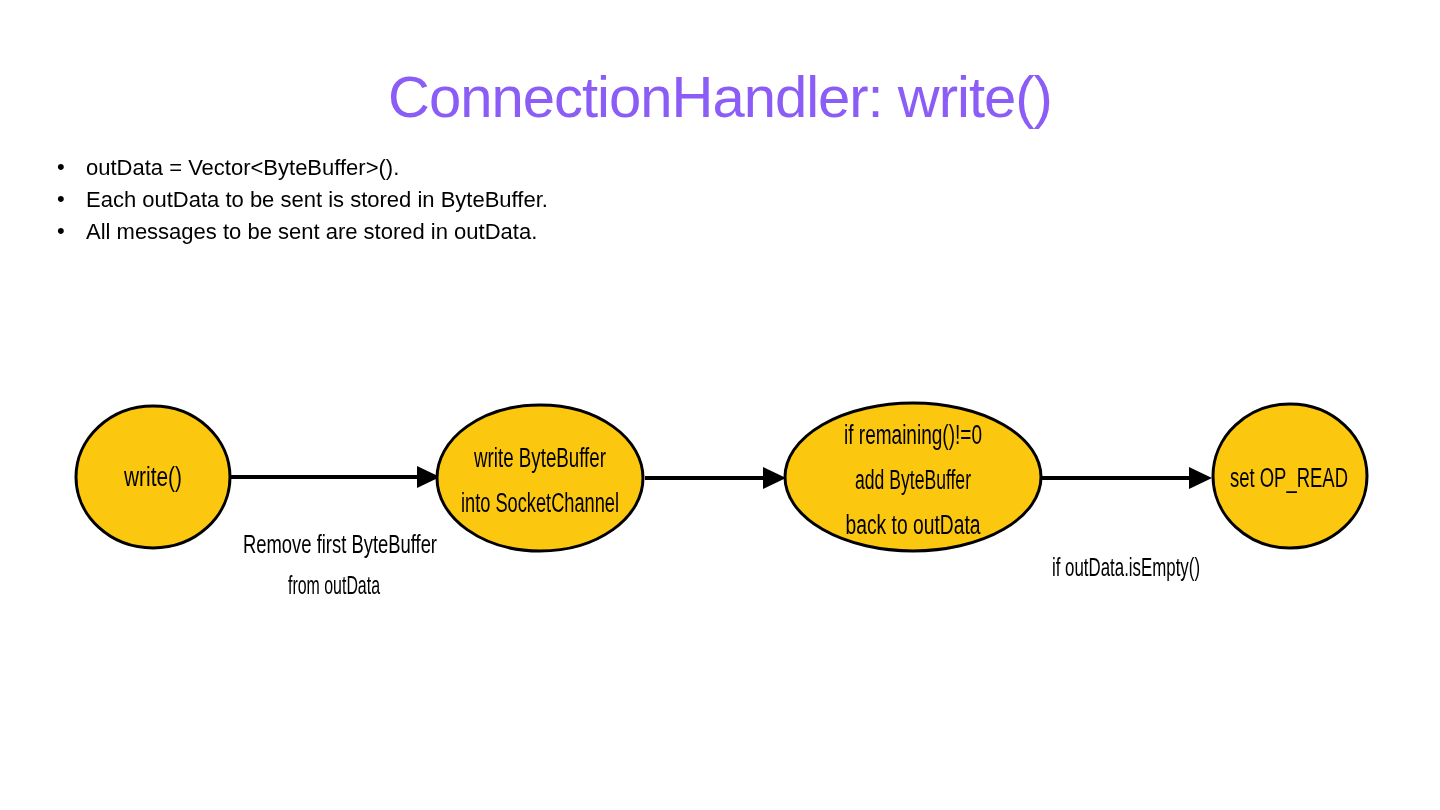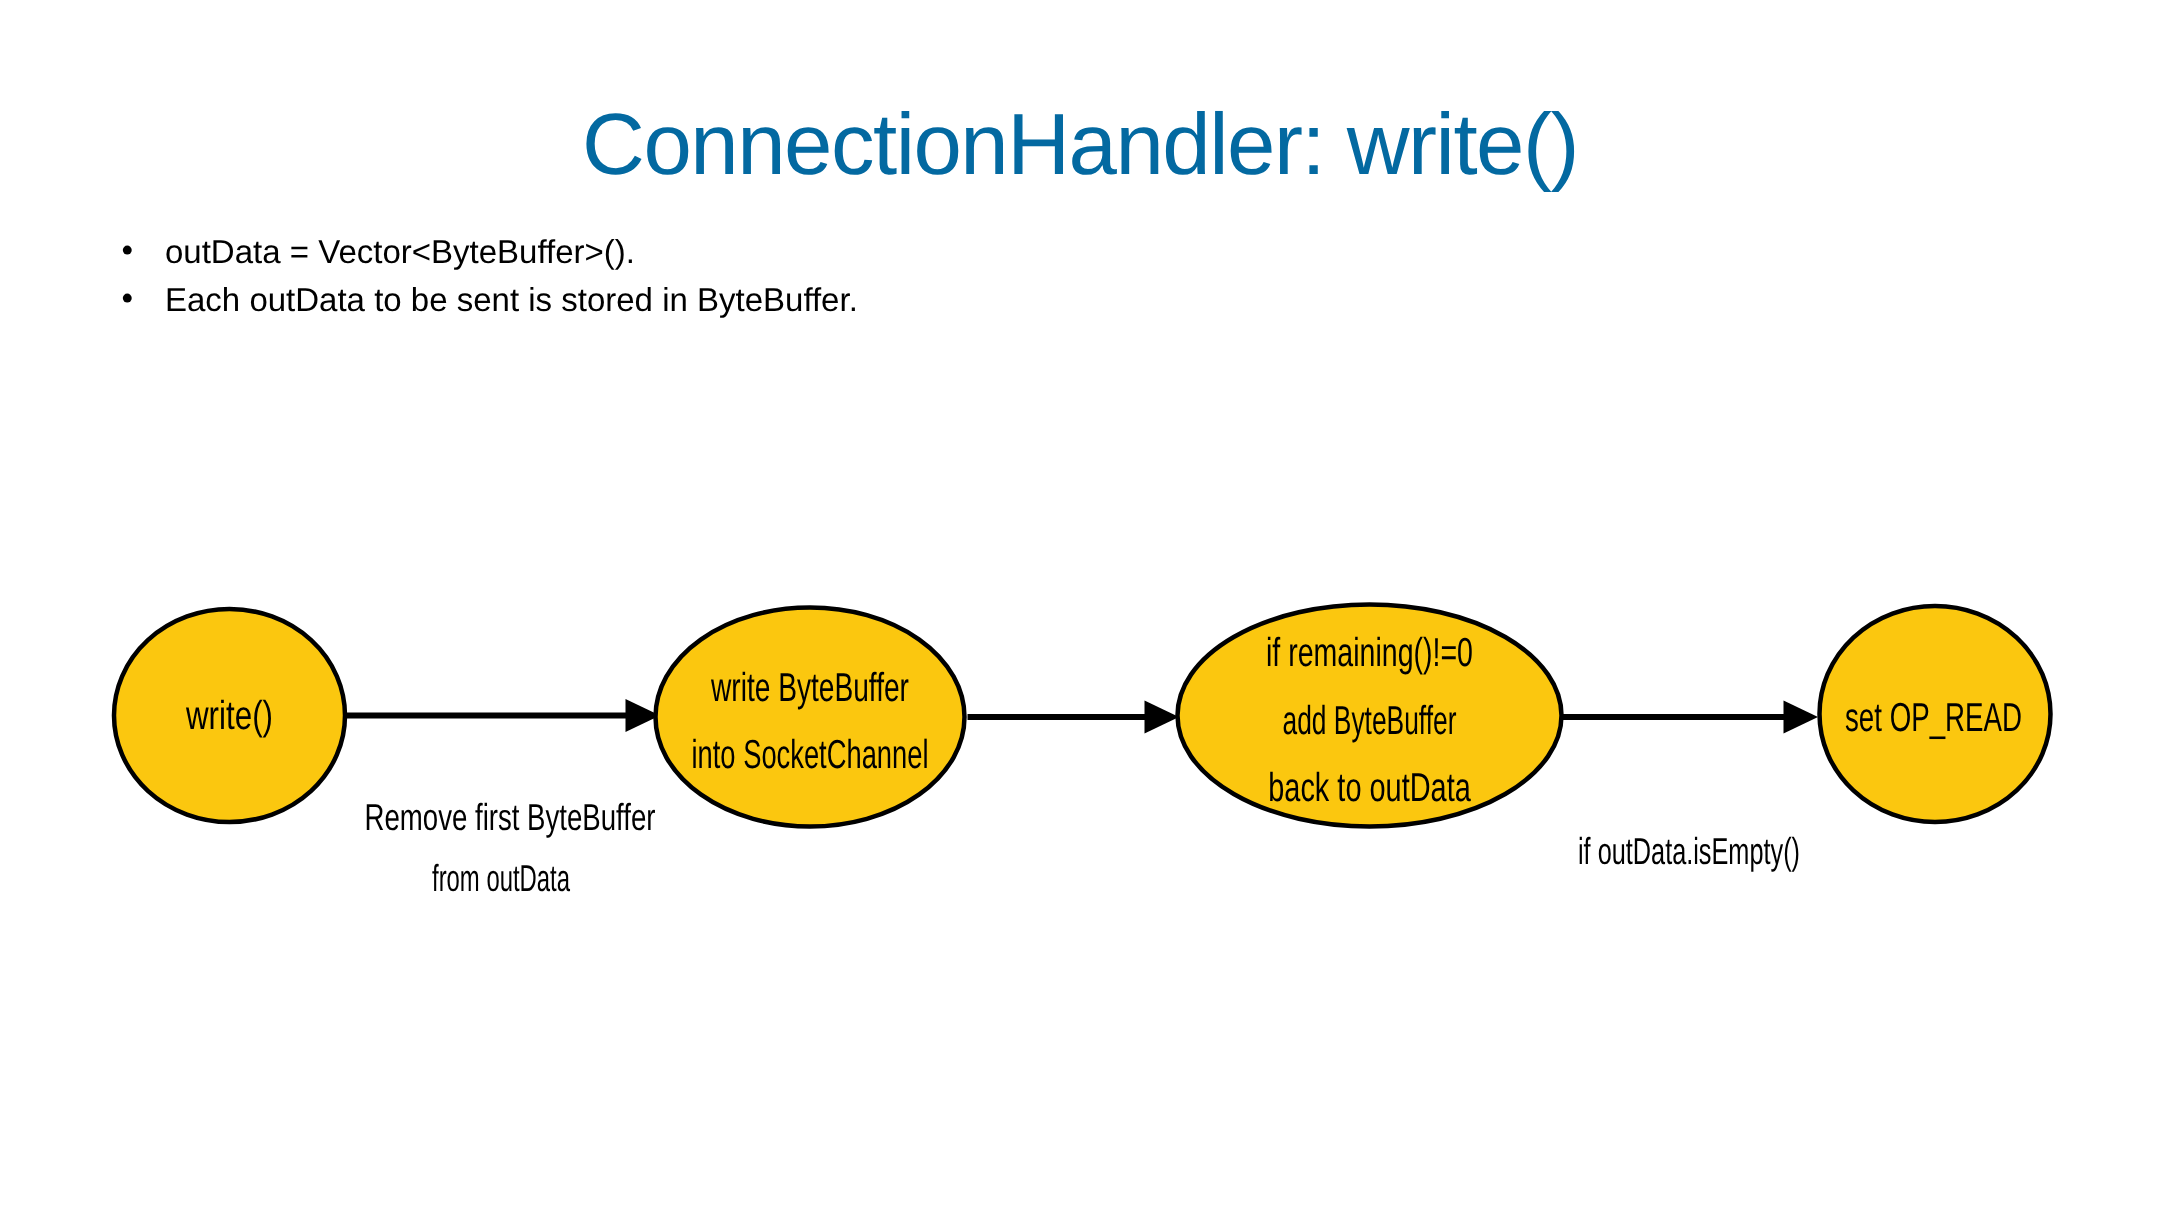"ConnectionHandler: write()" .slide-title { color: #0369a1 -> #8b5cf6 }
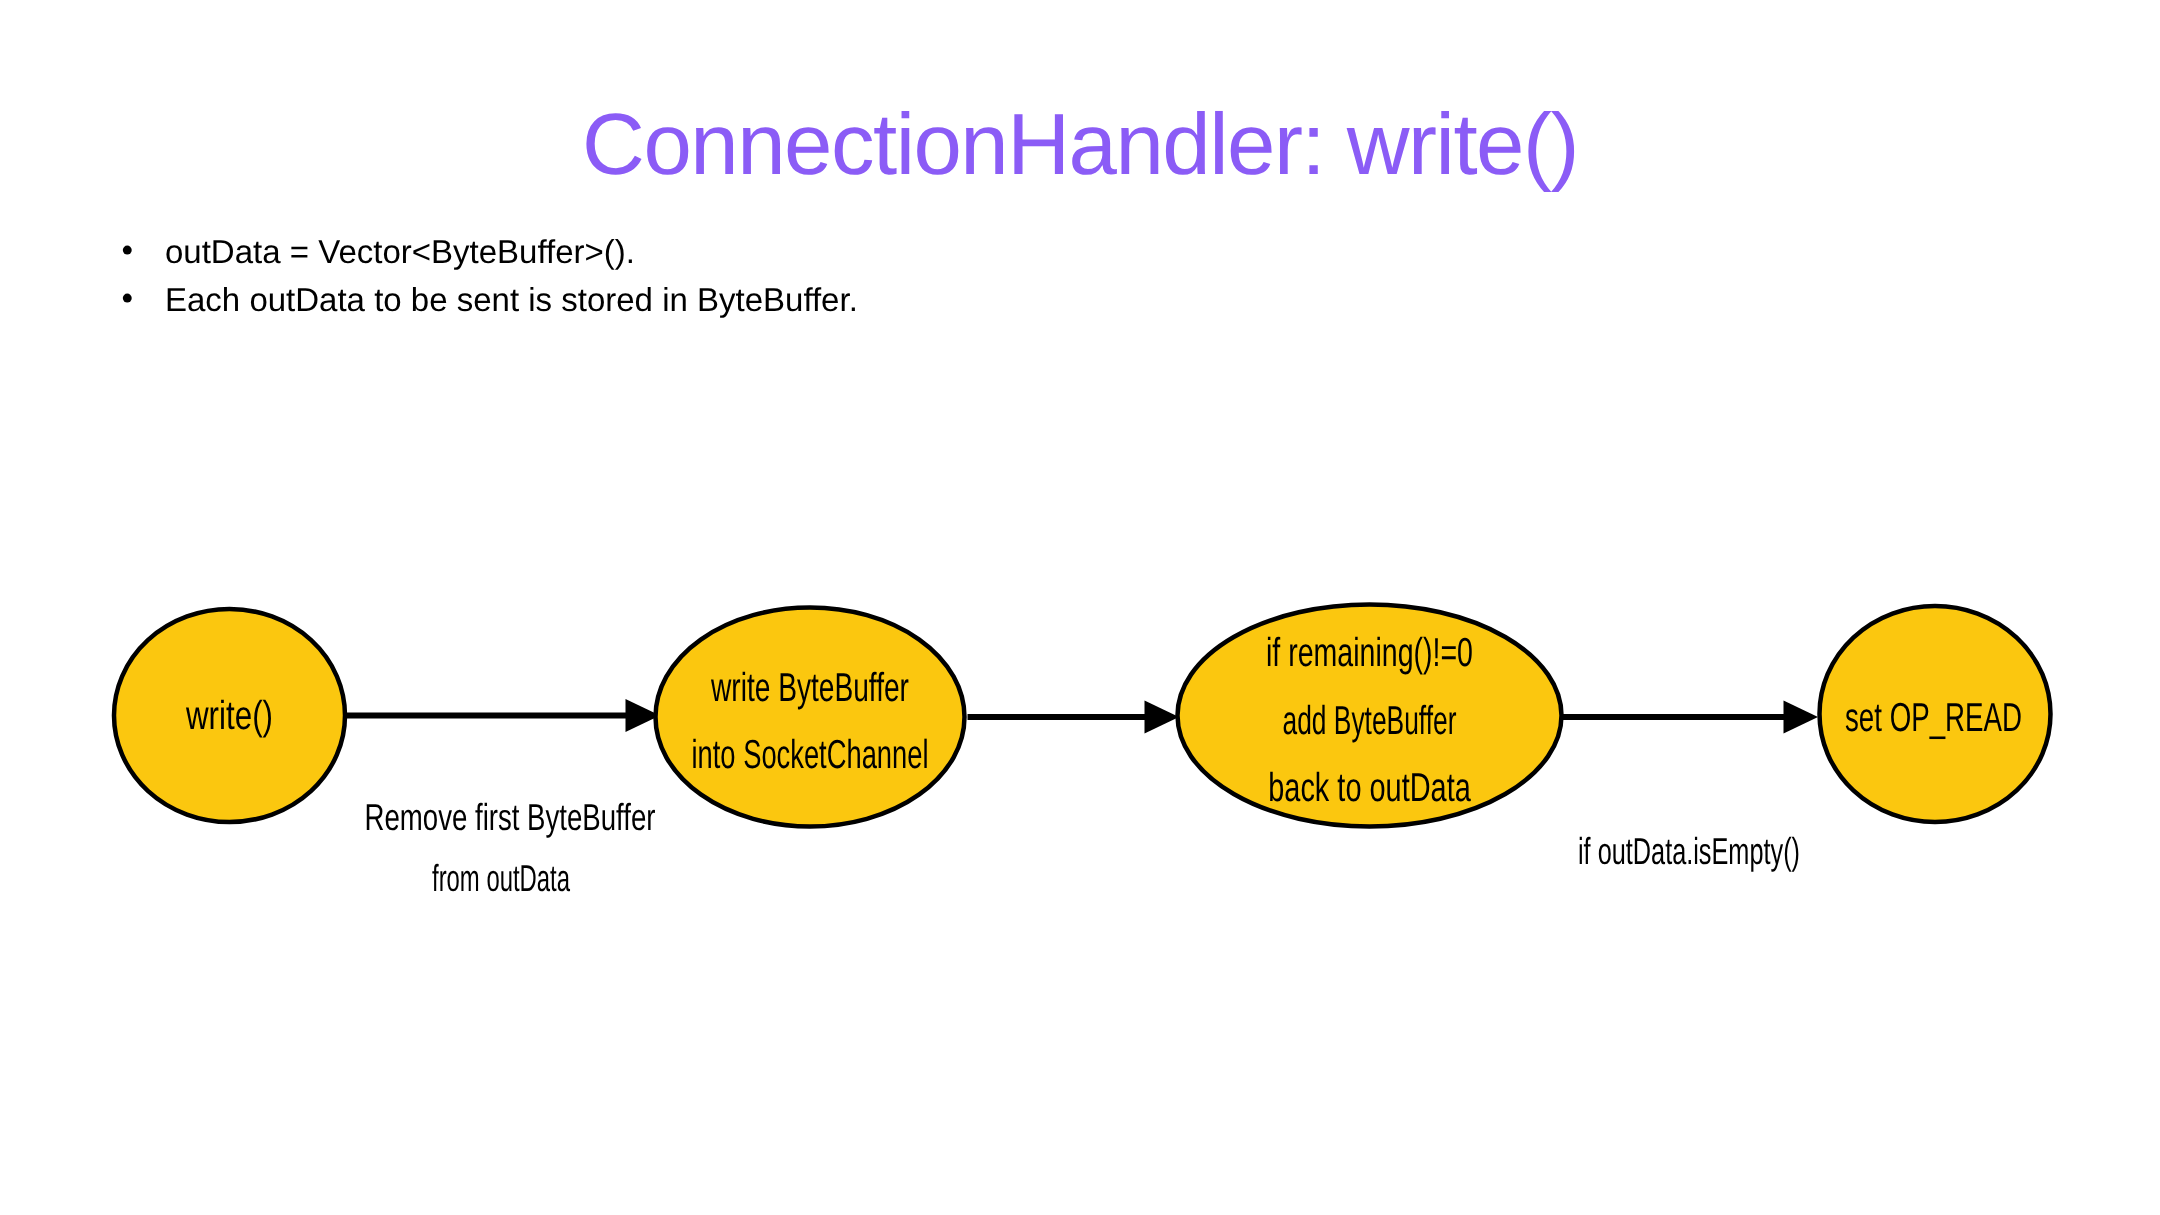"outData = Vector<ByteBuffer>()." .bullet-list { left: 81px -> 57px }
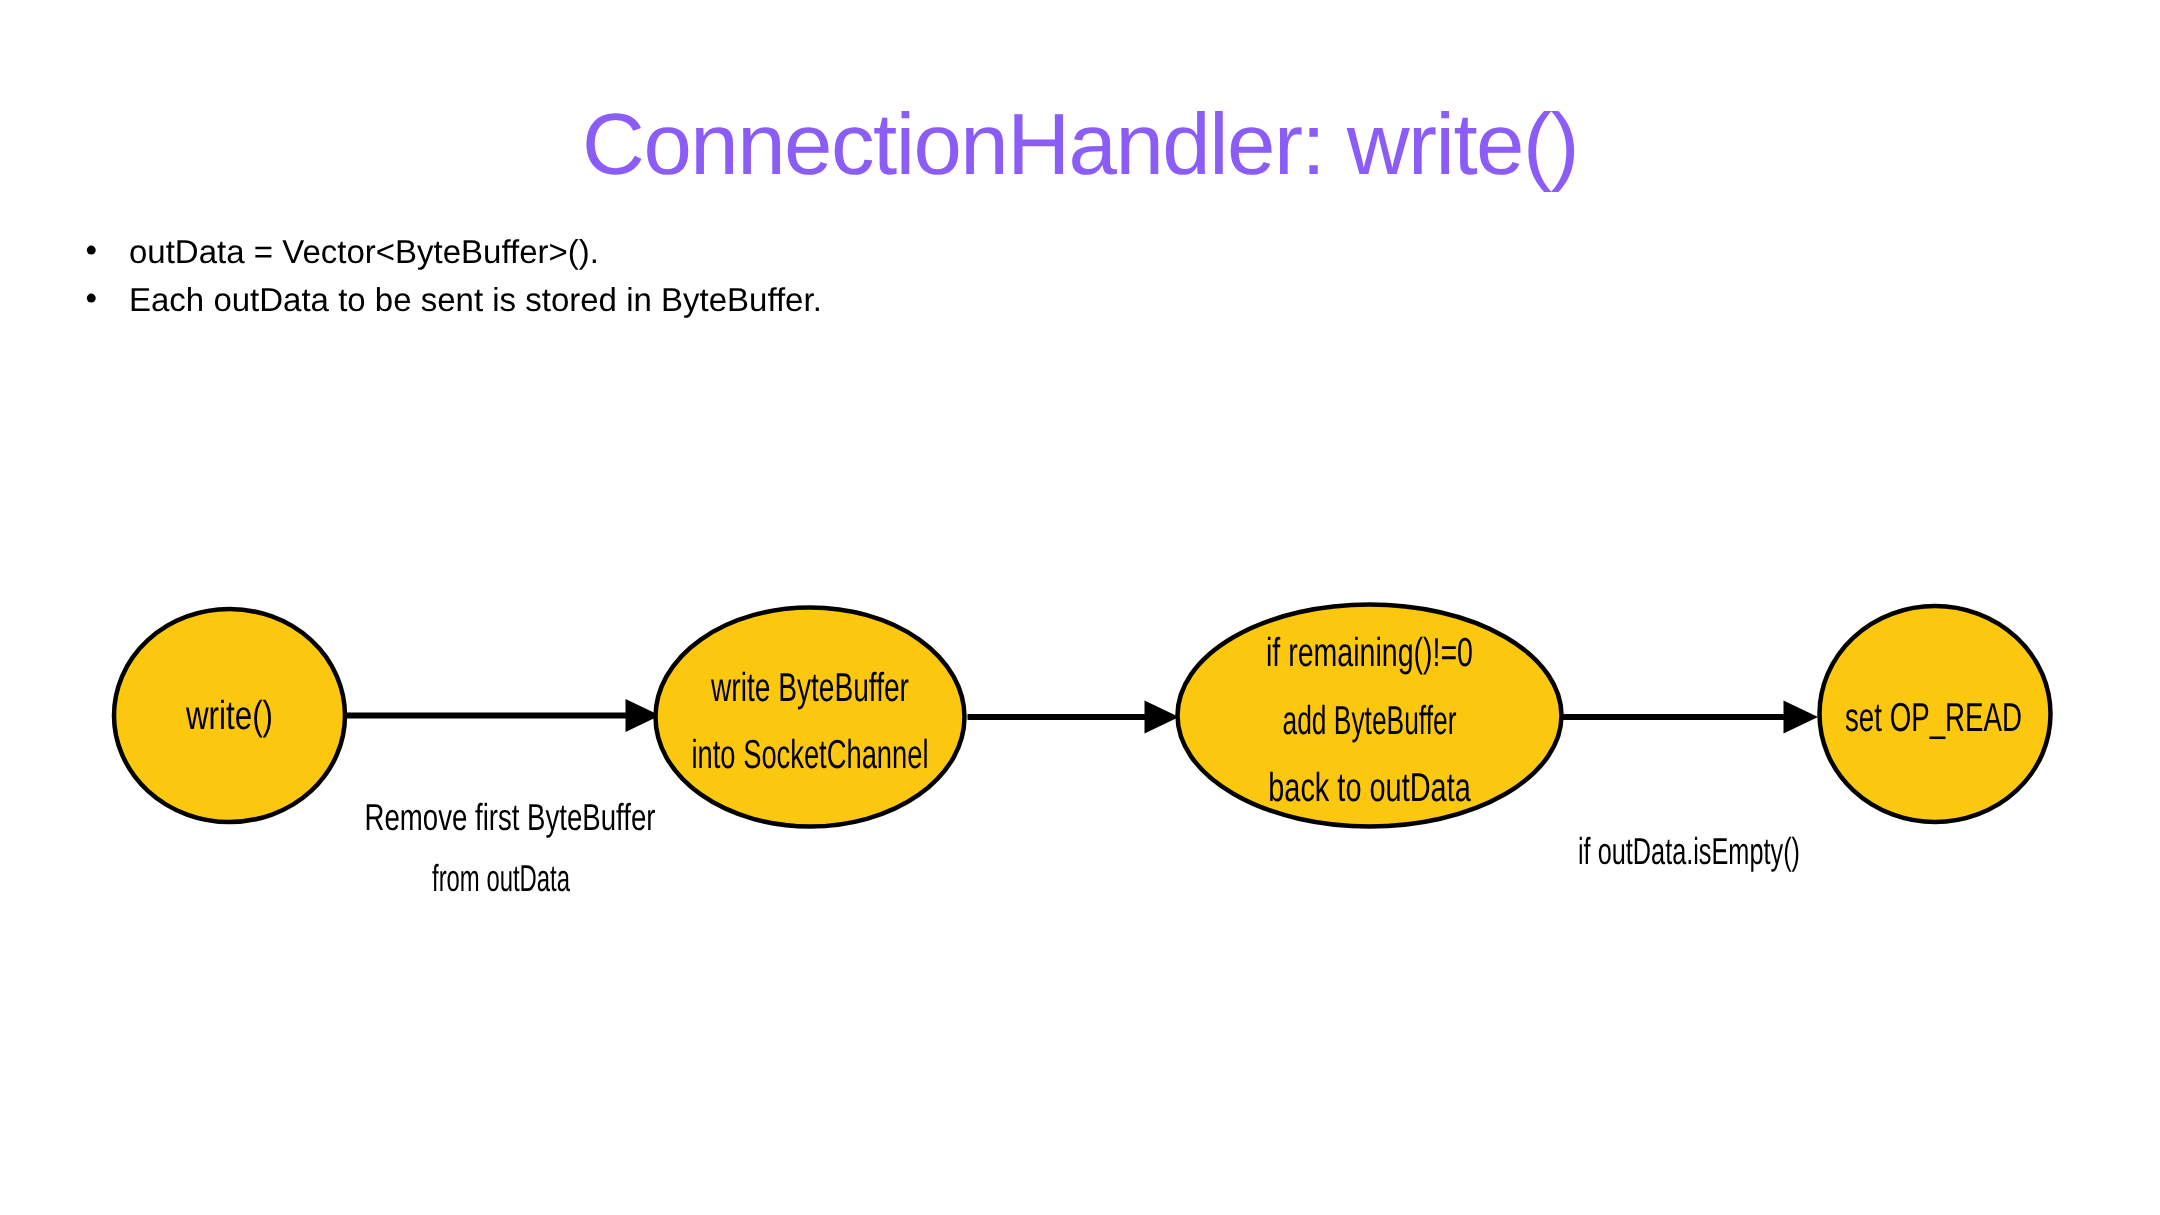"All messages to be sent" li { html: none -> <li>All messages to be sent are stored in outData.</li> }
